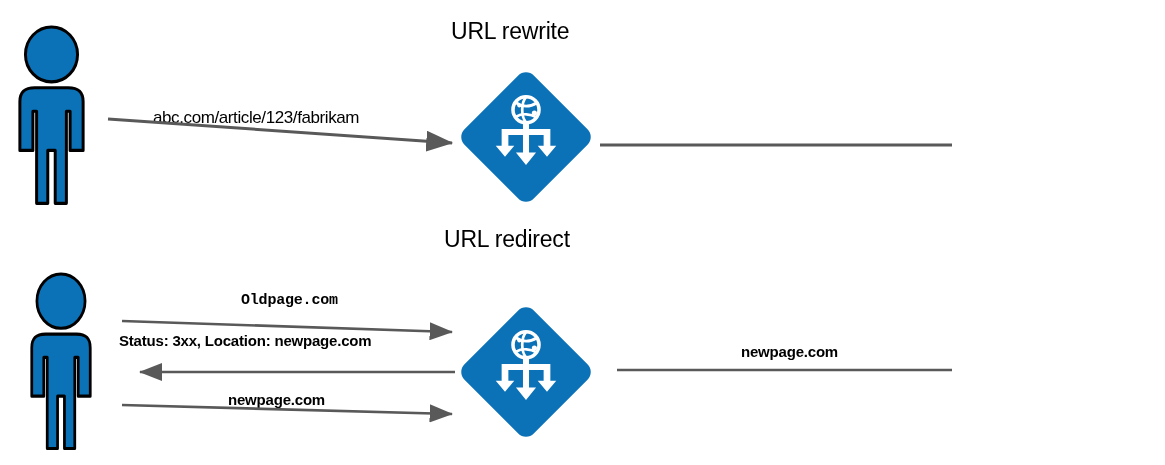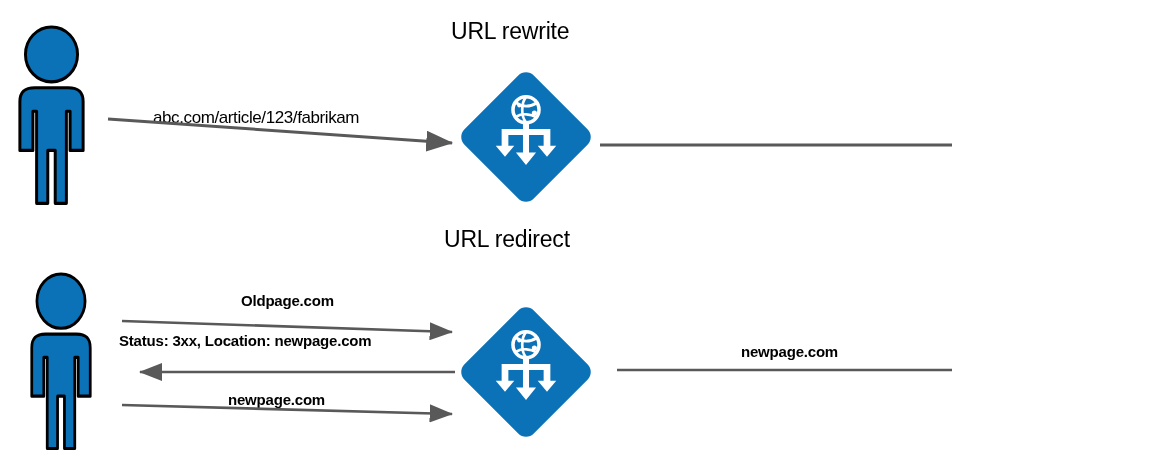"Oldpage.com" div.flow-label { font-family: none -> Liberation Mono, monospace }
